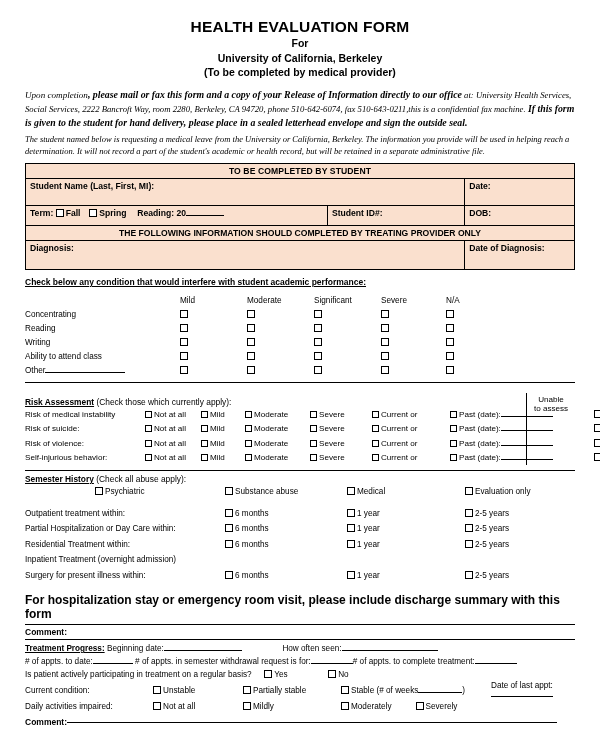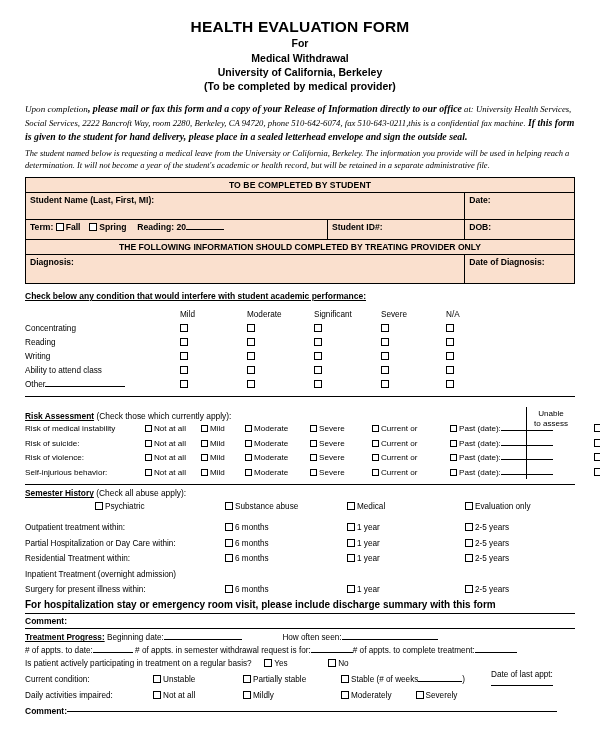"Medical Withdrawal" div.t-sub { html: <div>Medical Withdrawal</div> -> none }
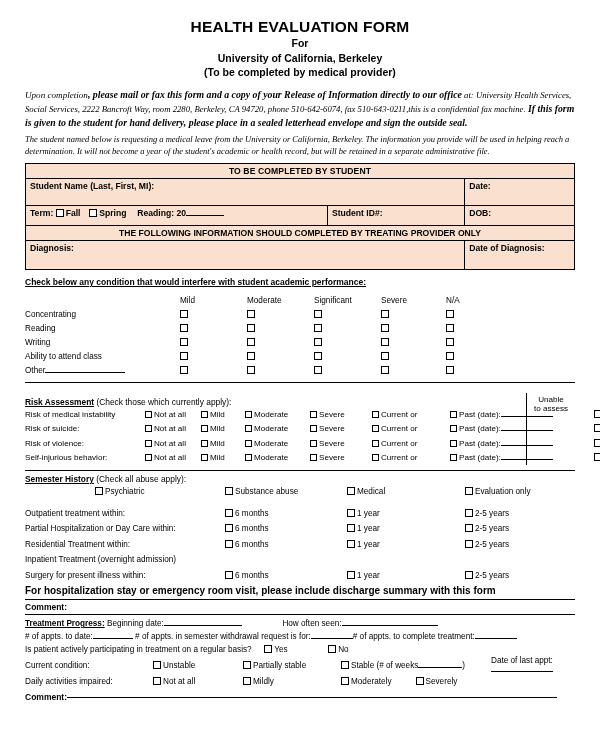"The student named below is" p.para2 { text: become a year -> record a part }
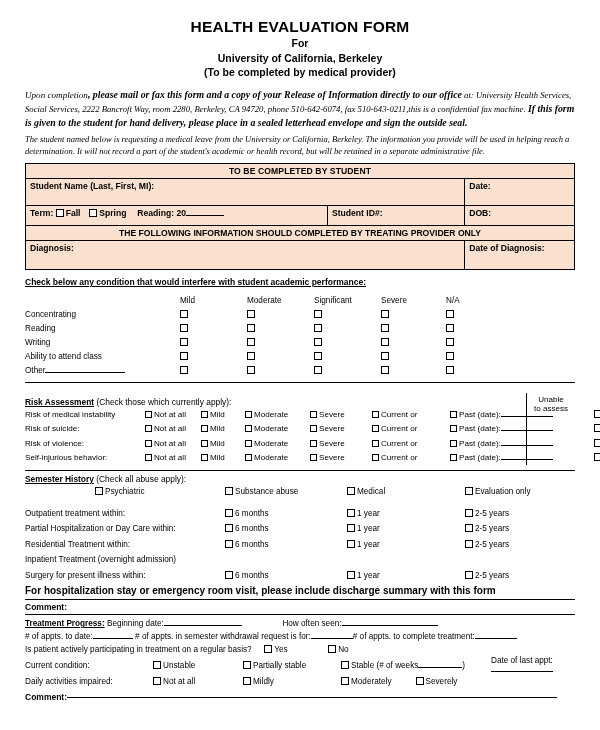"For hospitalization stay or emergency" .note-bold { font-size: 10px -> 12px; margin-top: 2px -> 10px }
